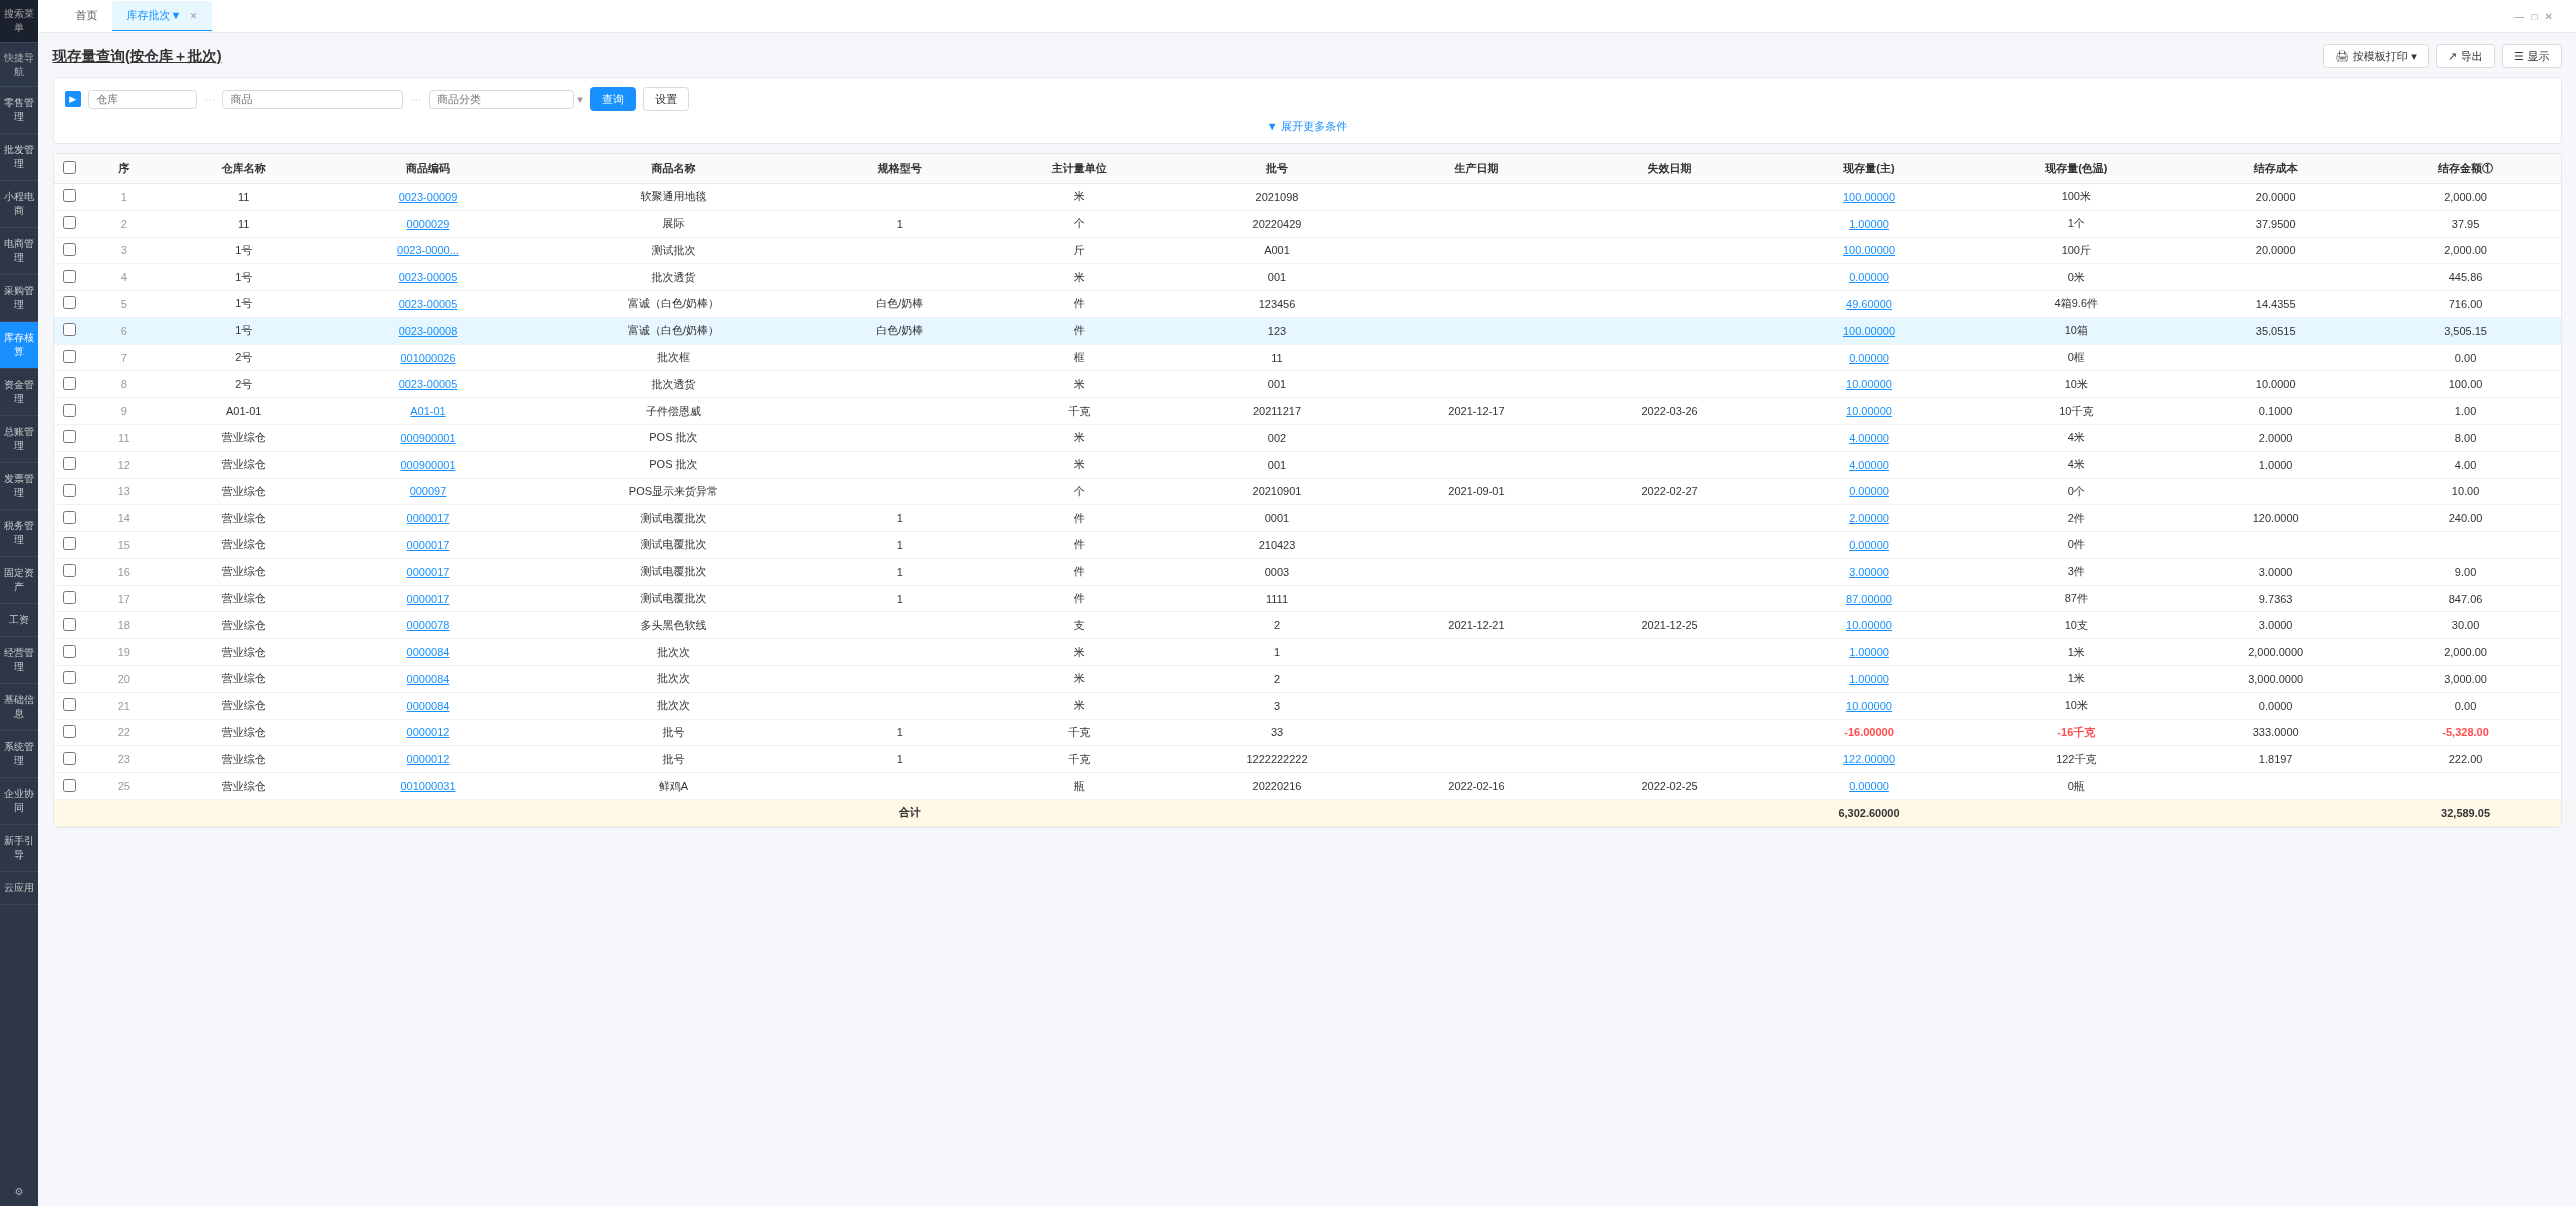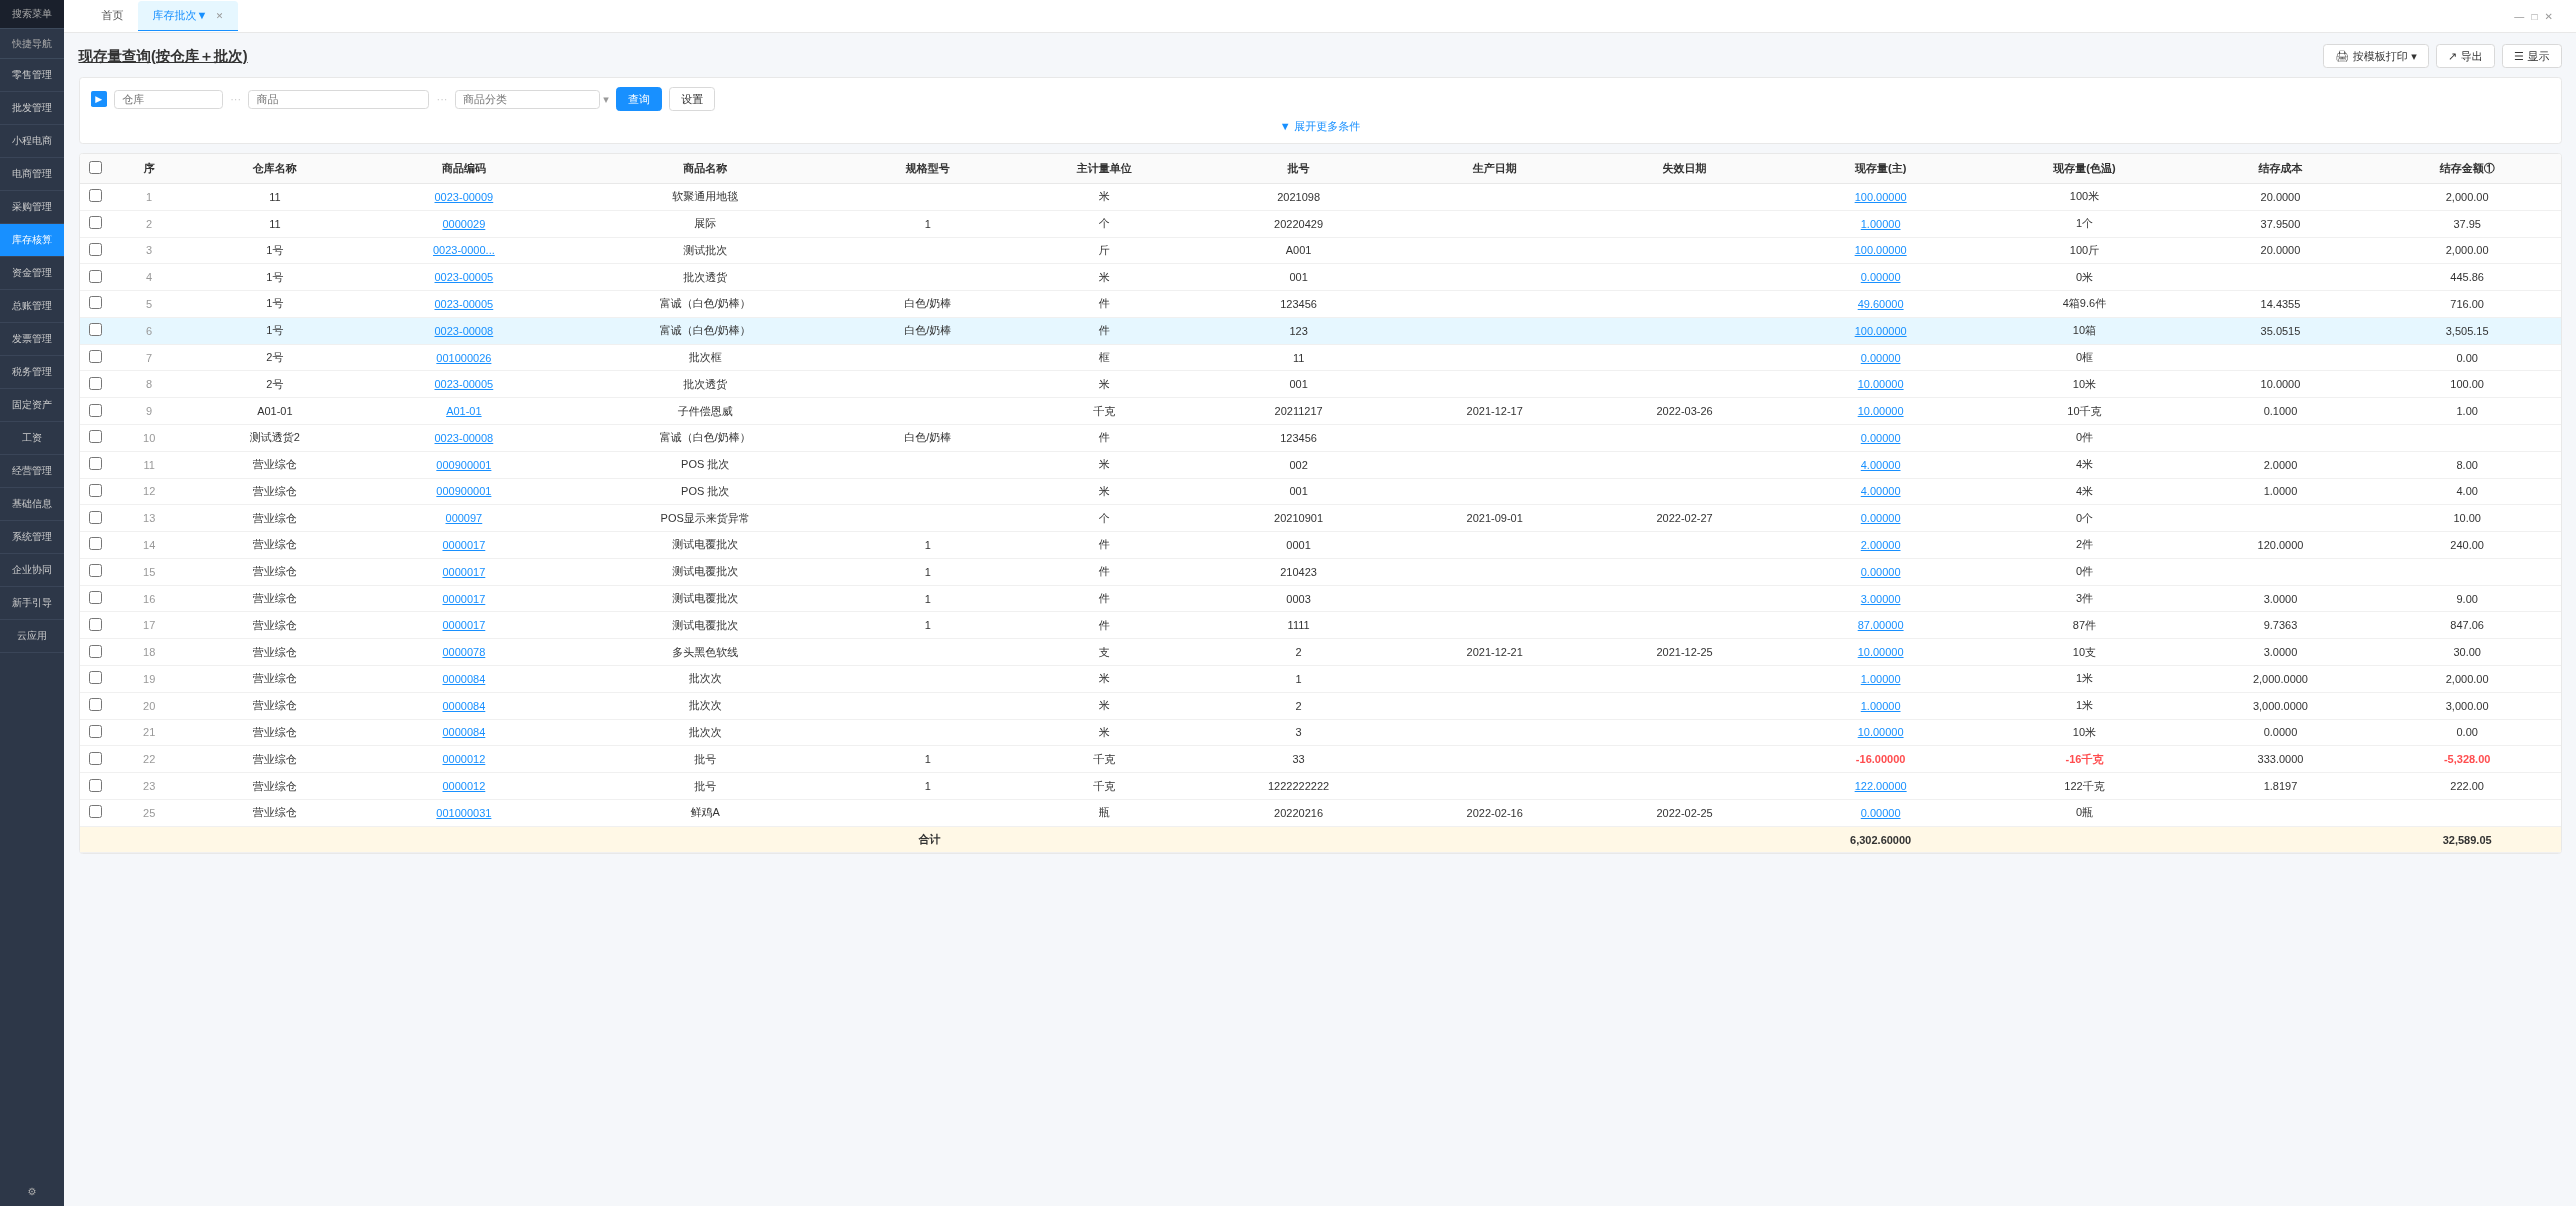"搜索菜单" .sidebar { width: 64px -> 38px }
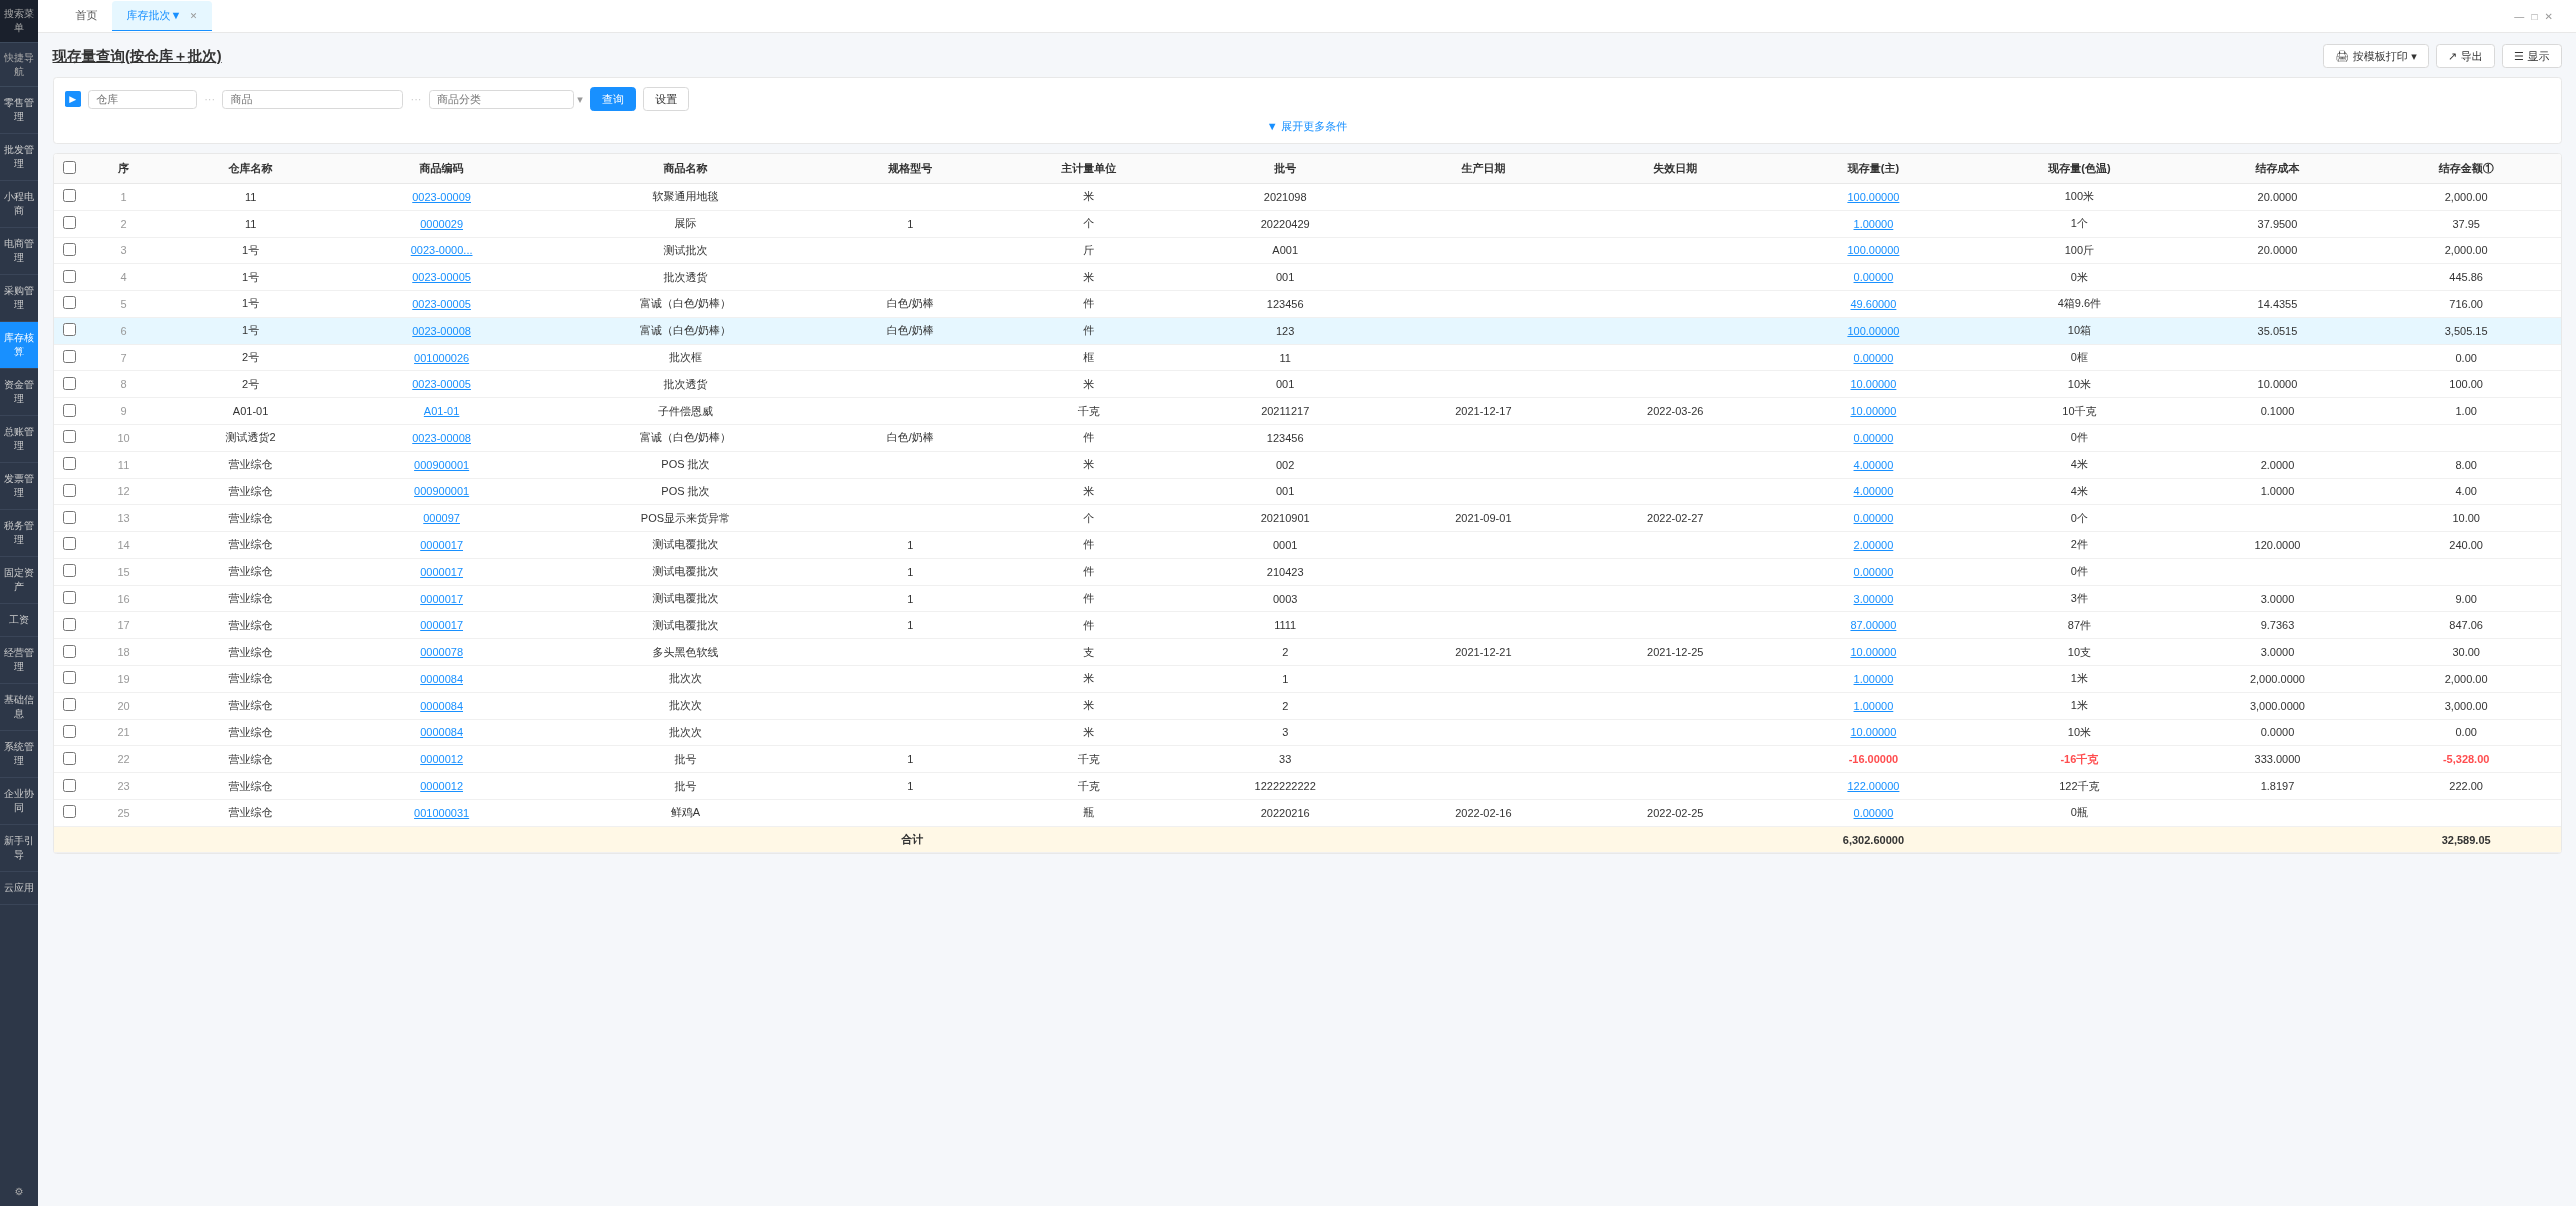"10" tr { html: <tr> <td><input></td> <td>10</td> <td>测试透货2</td> <td><span>0023-00008</span></td> <td>富诚（白色/奶棒）</td> <td>白色/奶棒</td> <td>件</td> <td>123456</td> <td></td> <td></td> <td><span>0.00000</span></td> <td>0件</td> <td></td> <td></td> </tr> -> none }
